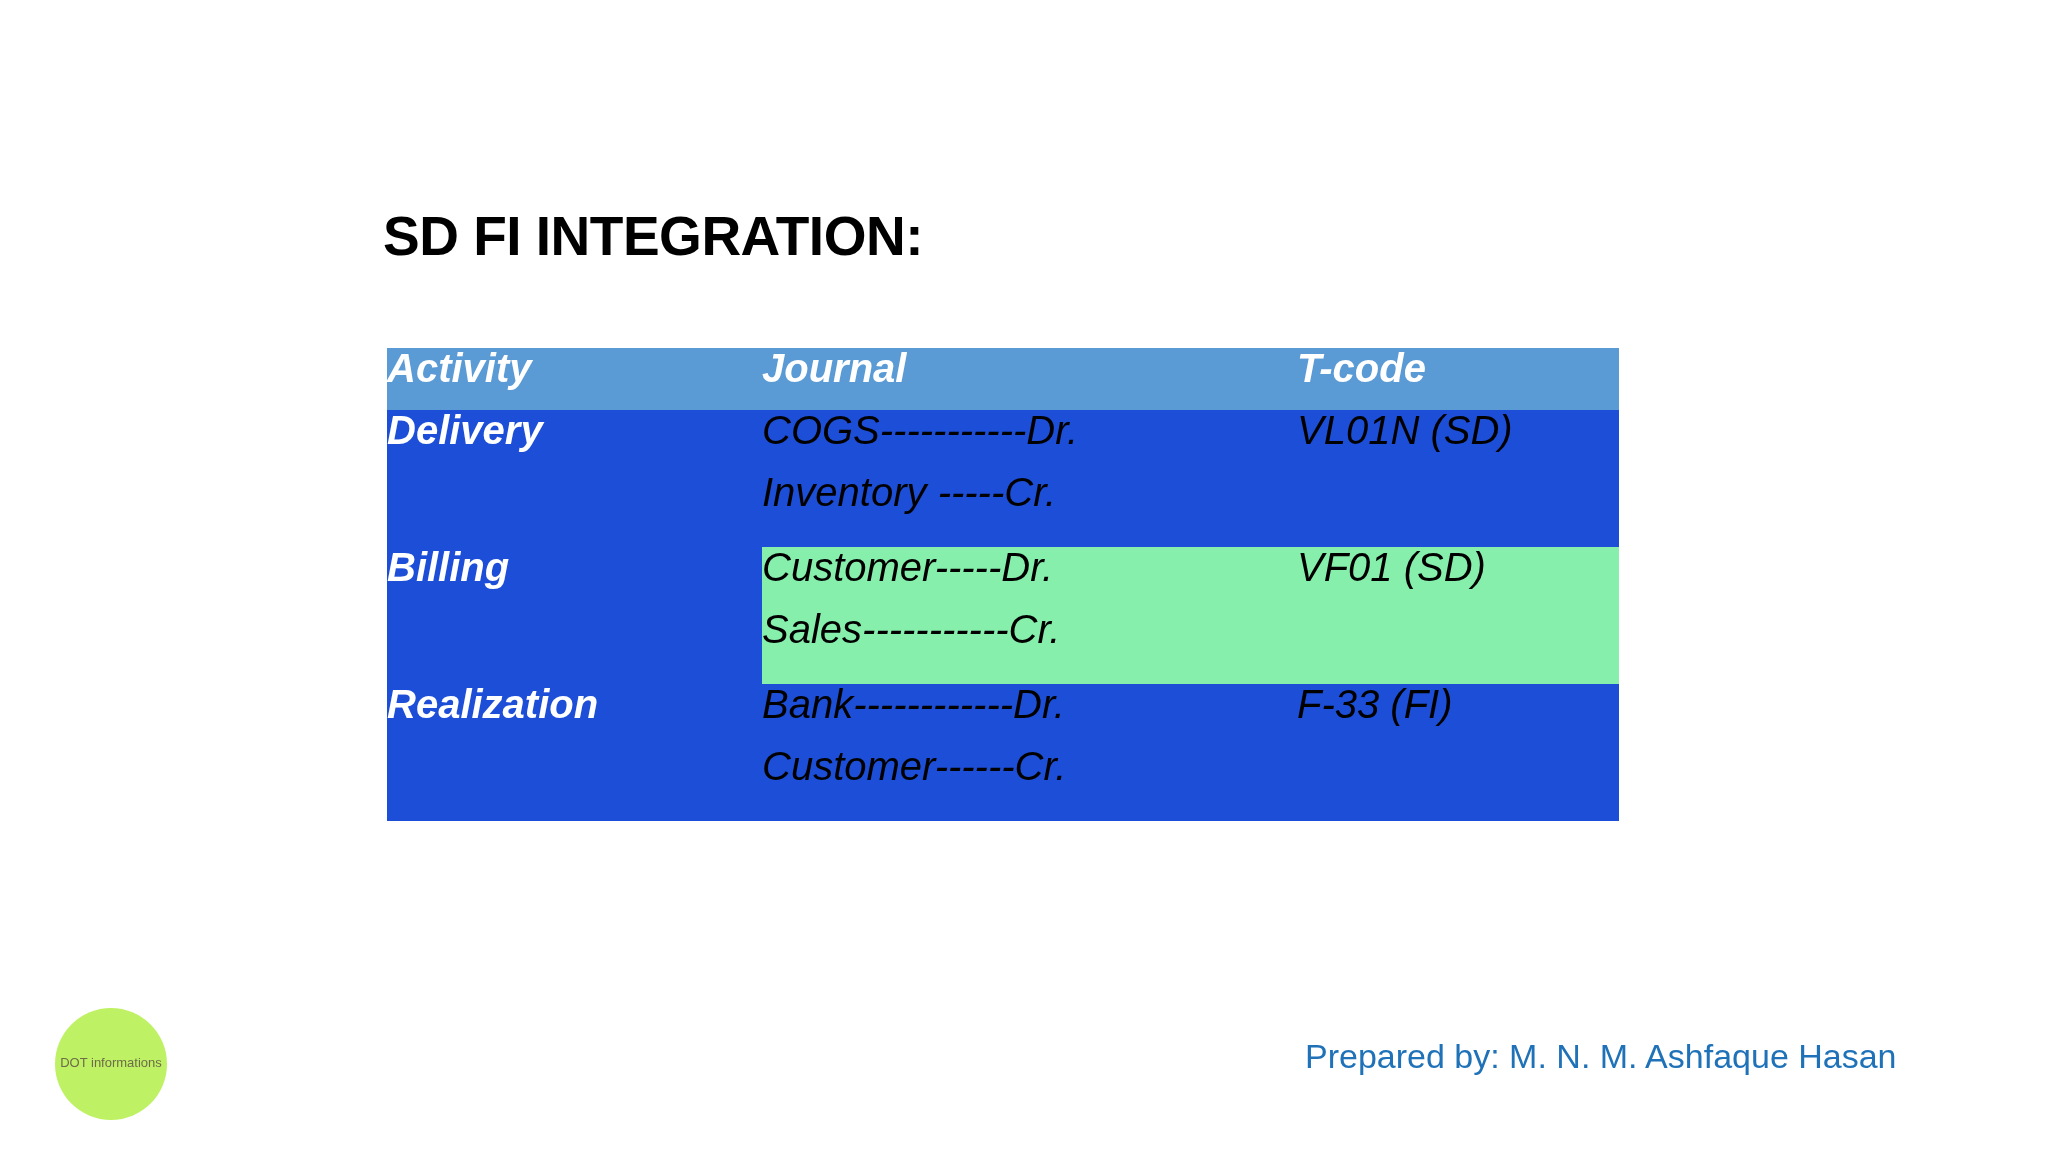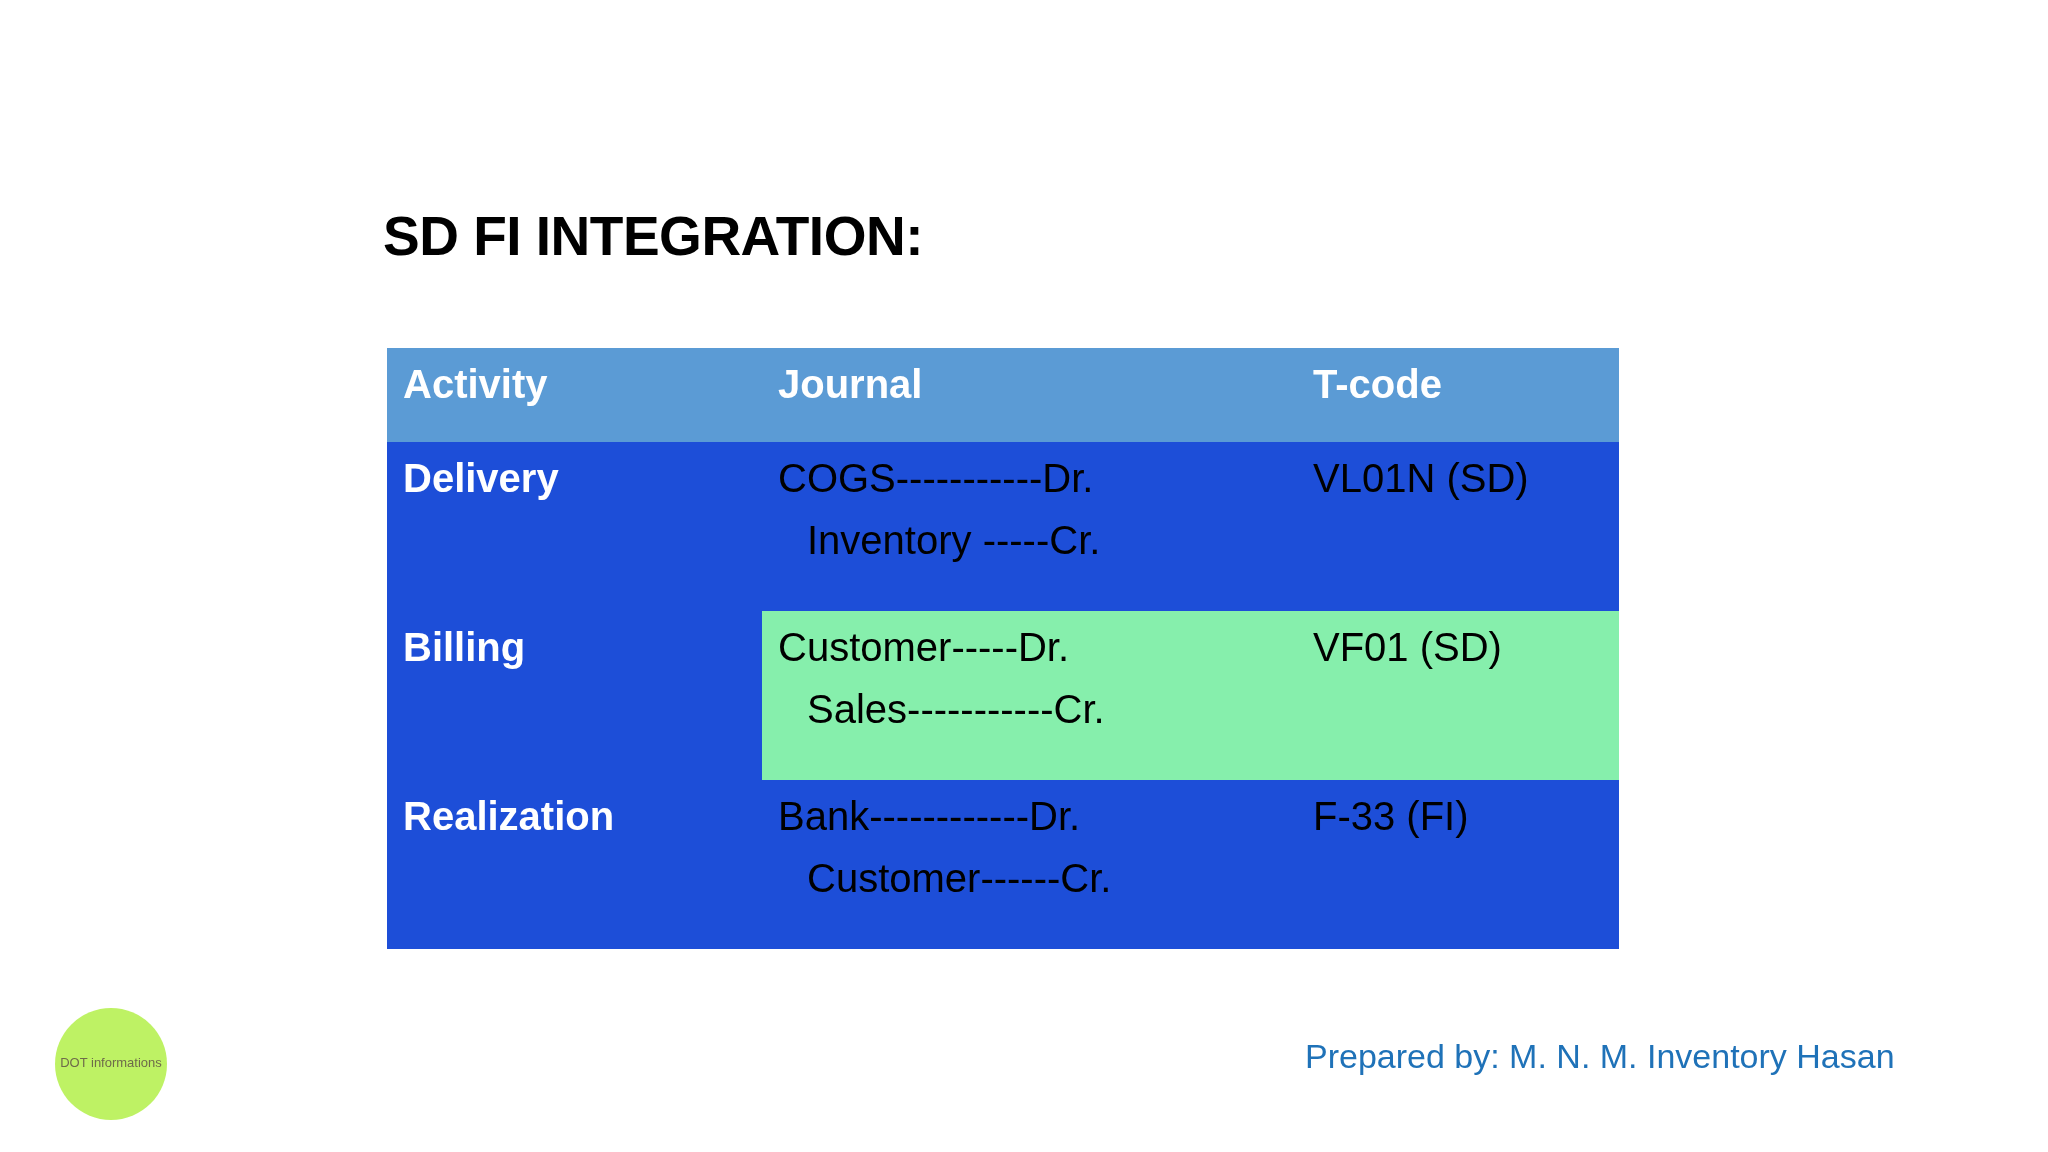"Activity" table.fi-table th, table.fi-table td { font-style: none -> italic; padding: 16px -> 0 }
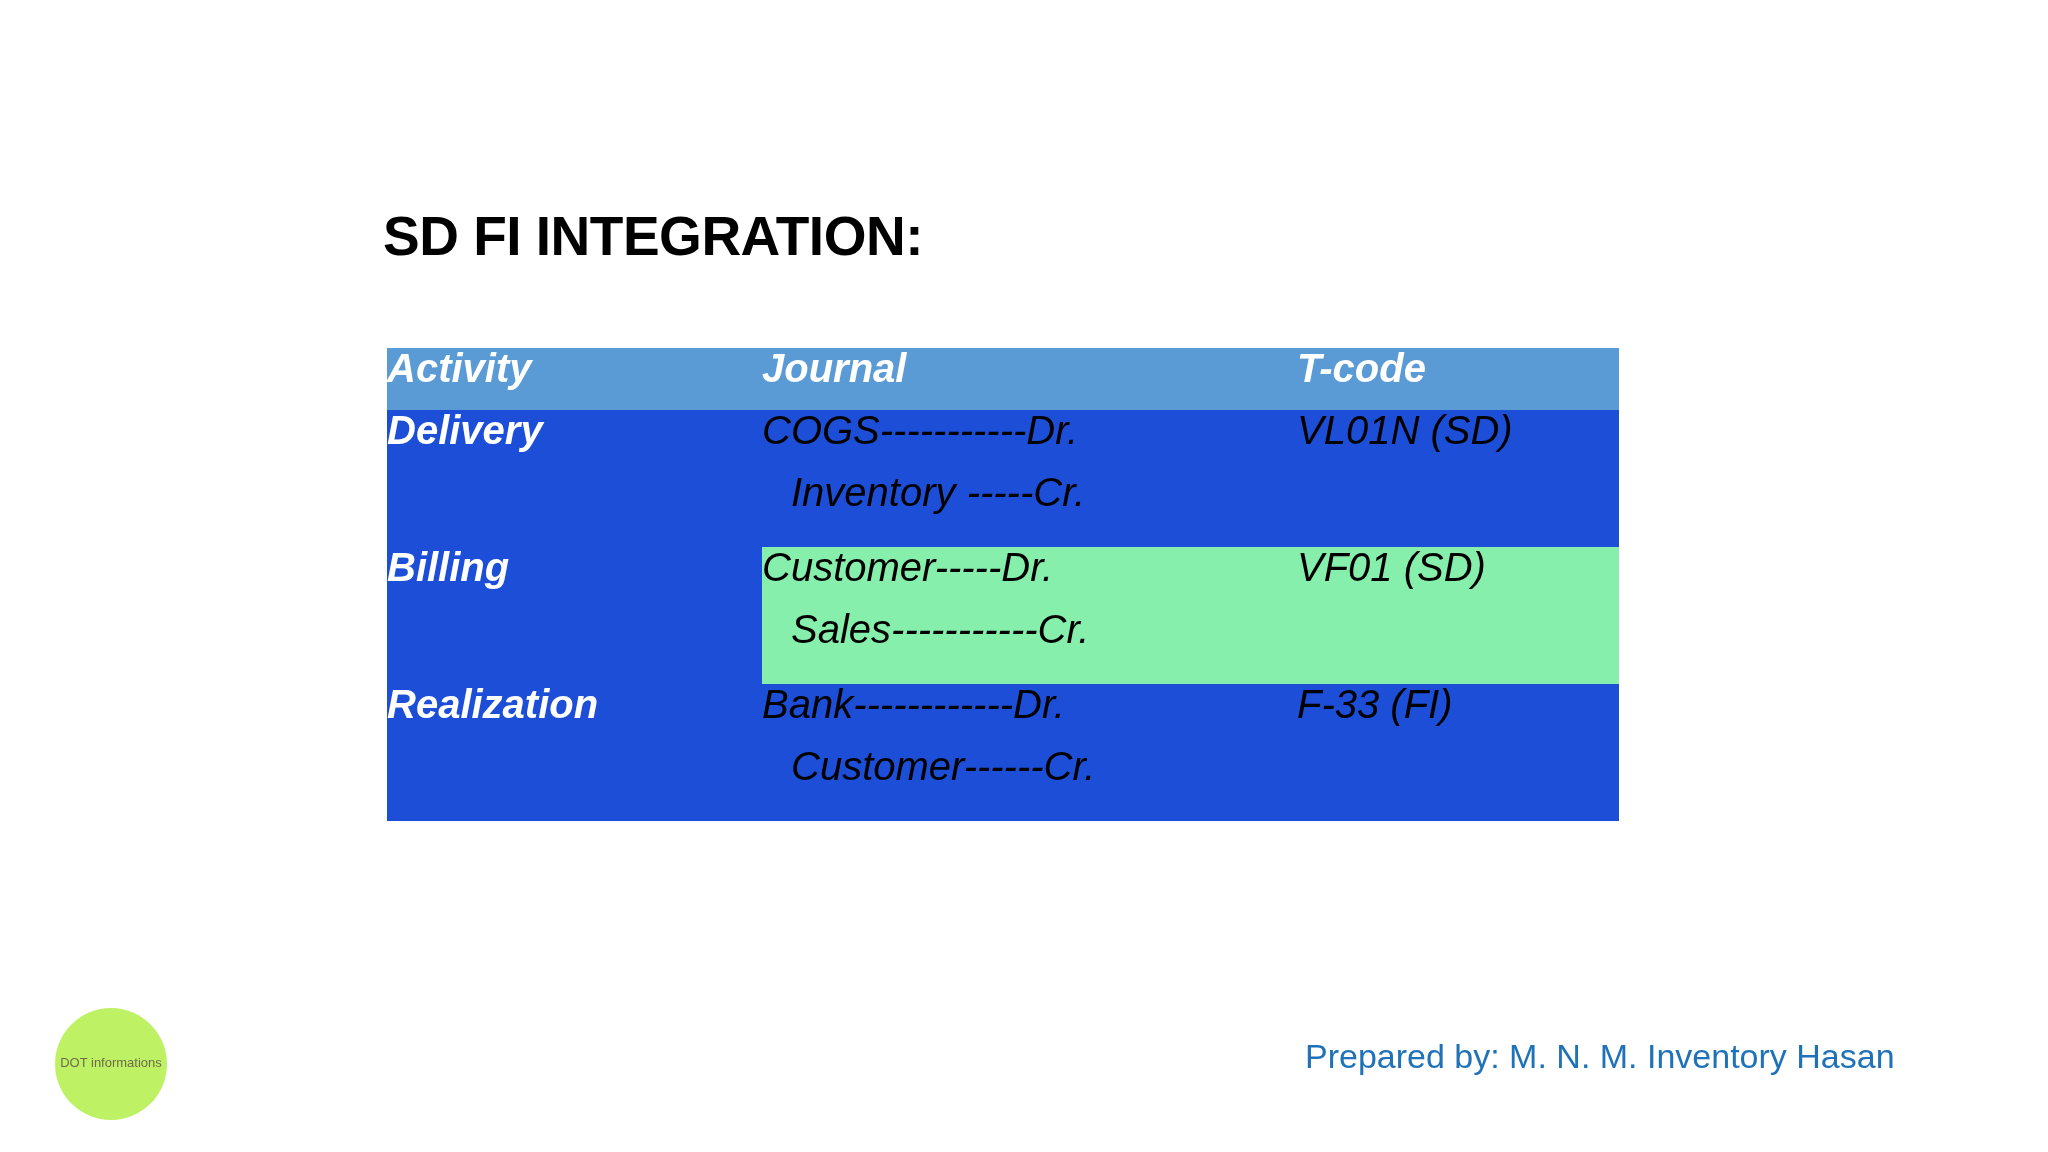"Inventory -----Cr." .jline.second { margin-left: 29px -> none }
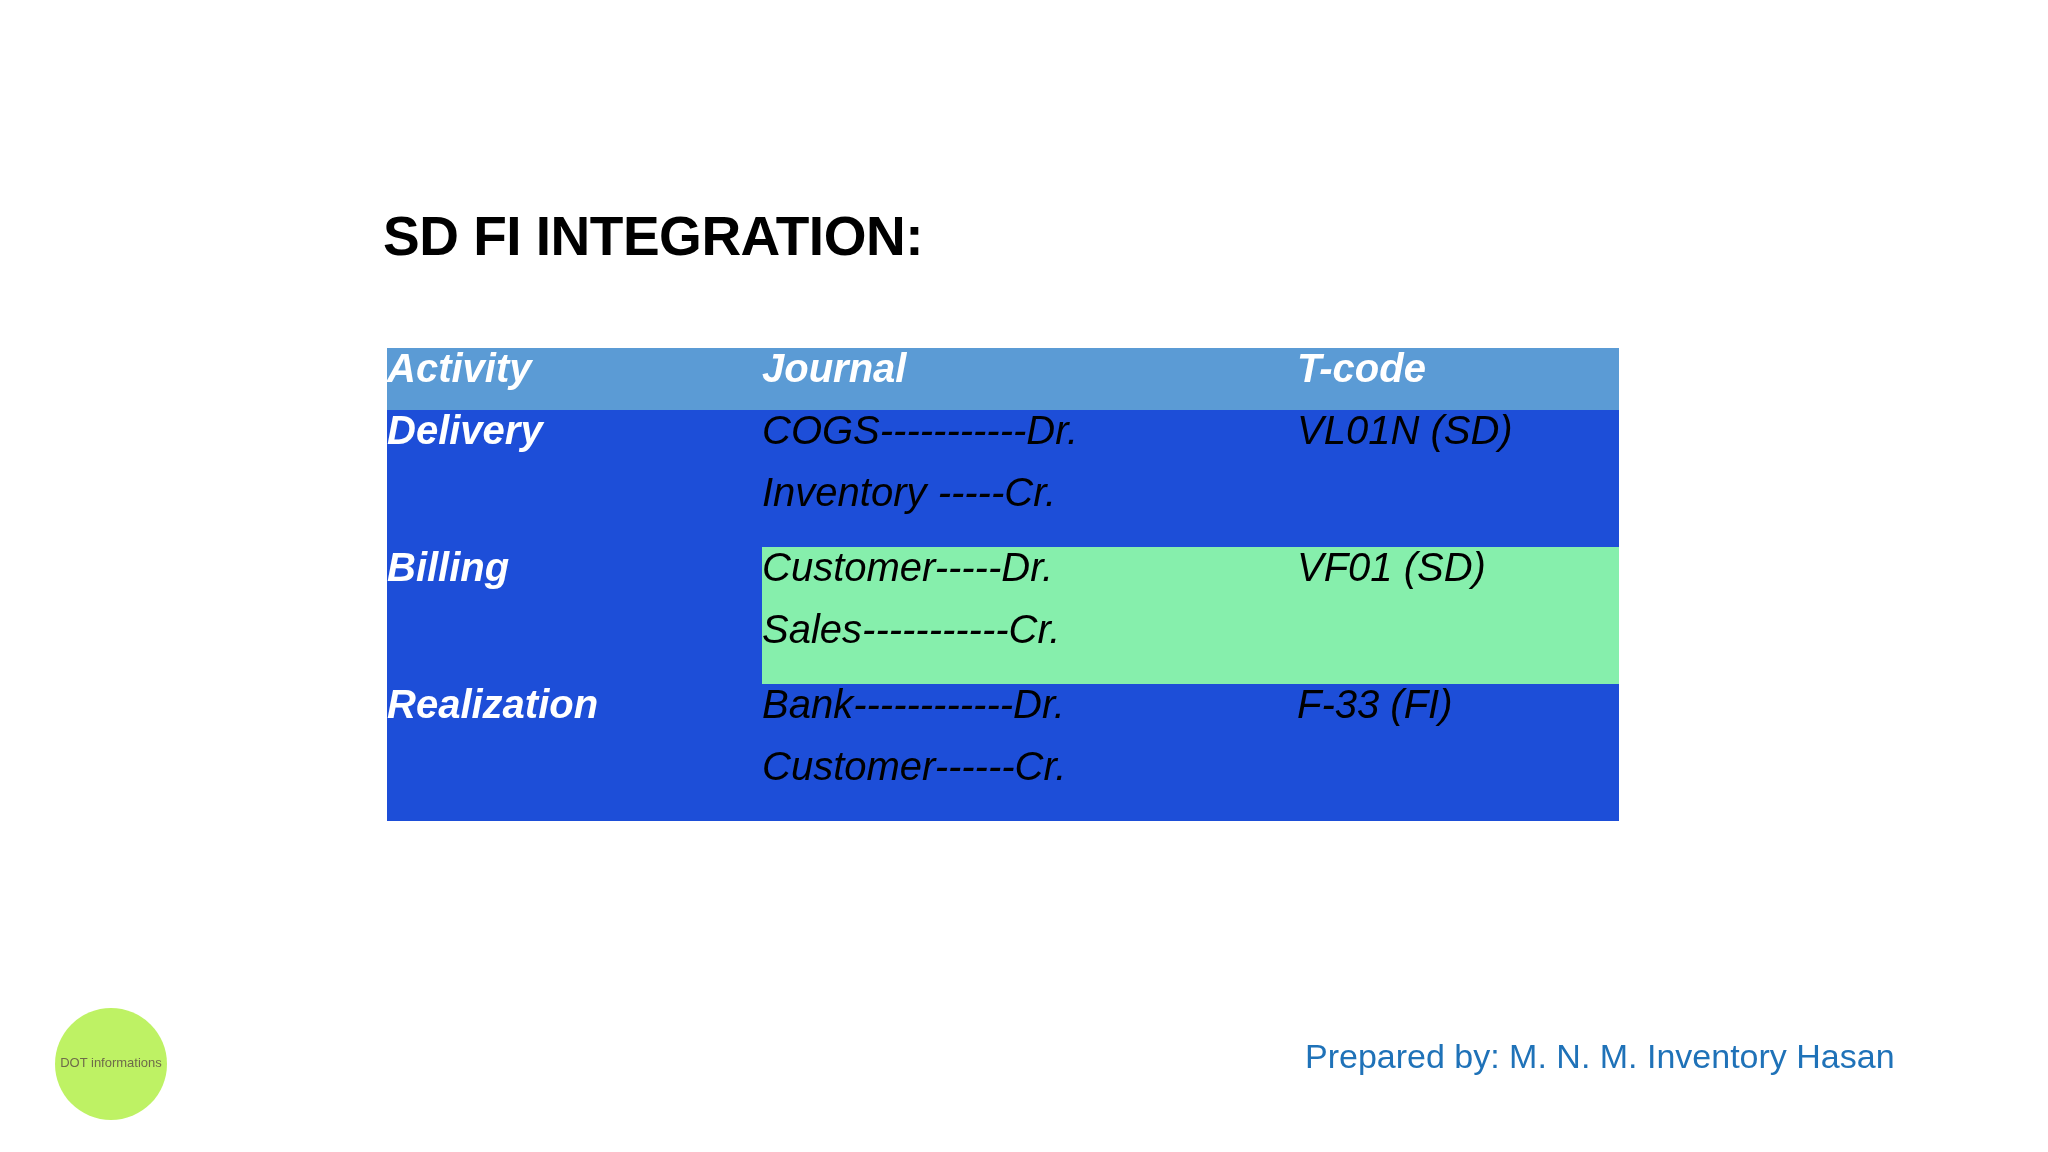"Prepared by: M. N. M." div.footer-credit { text: Inventory -> Ashfaque }
